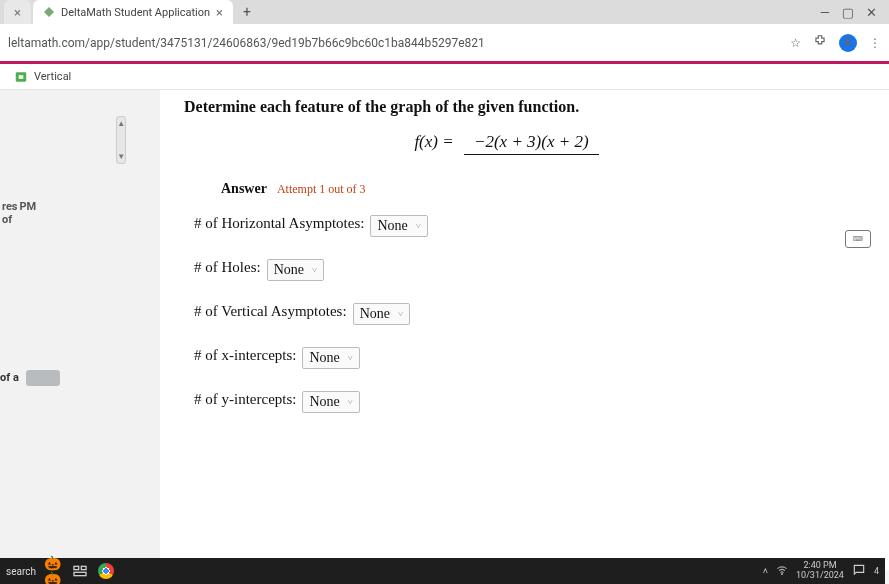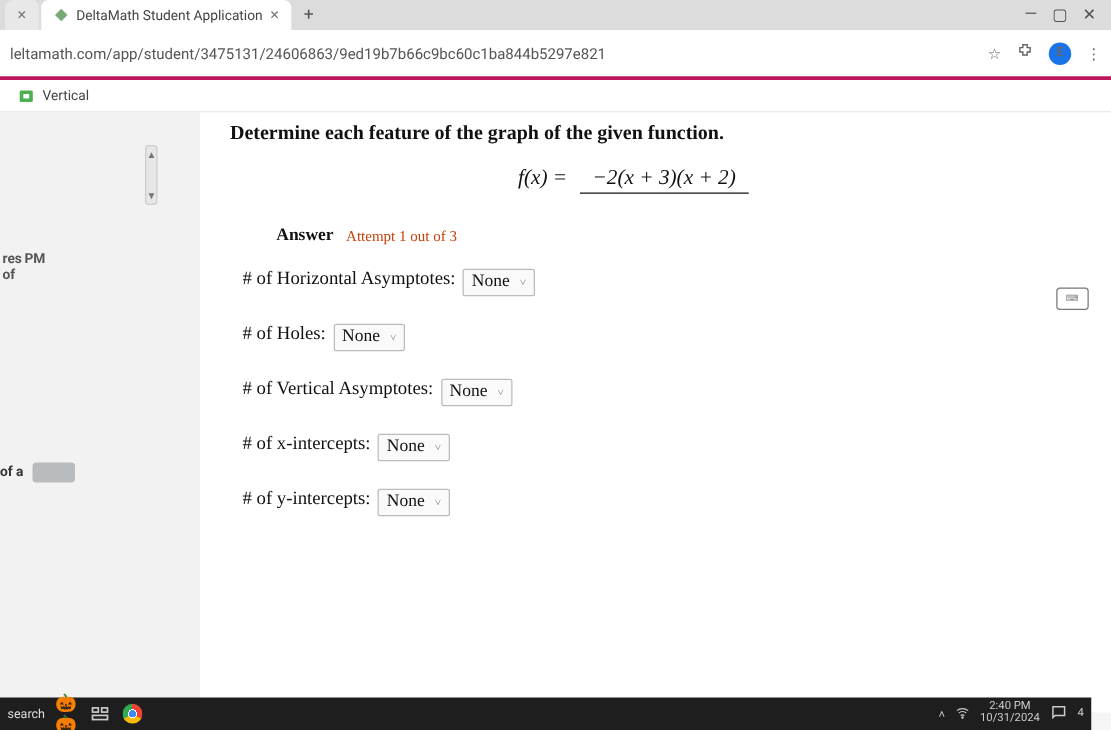"search" .taskbar { right: 16px -> 4px }
